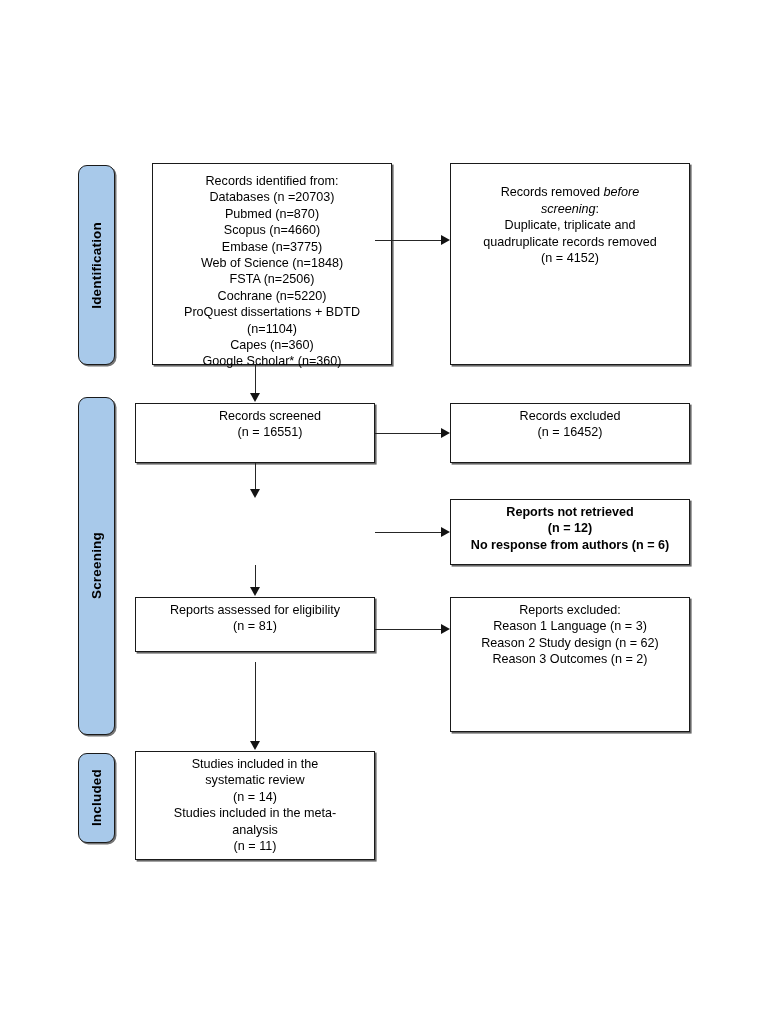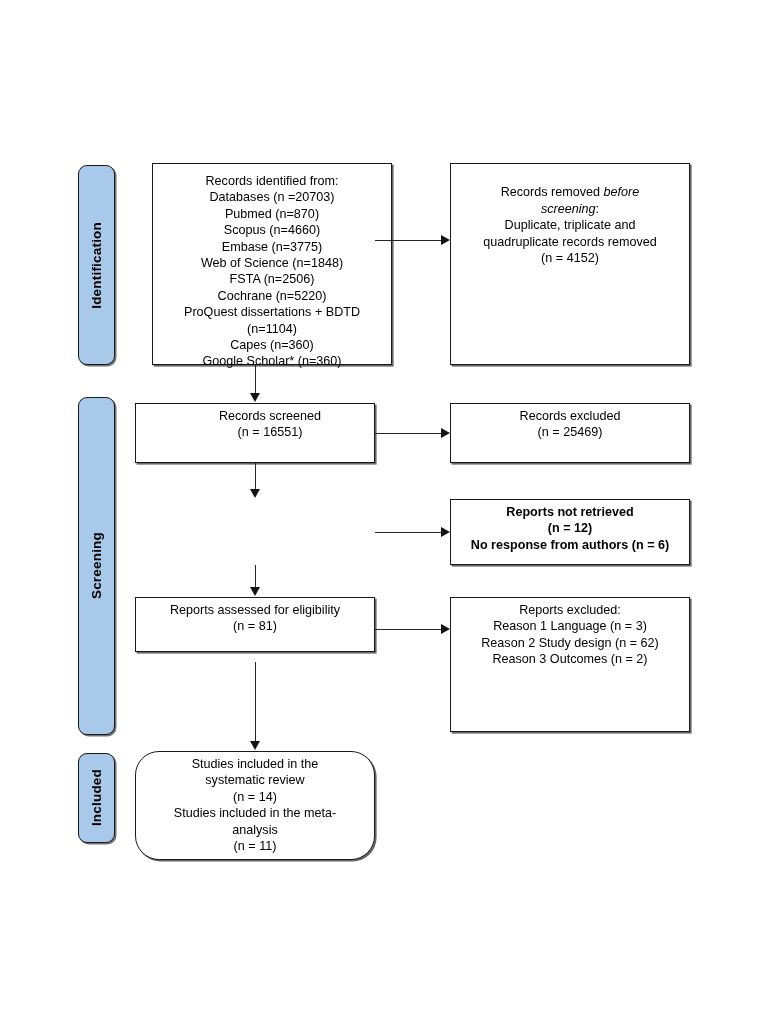"Records excluded" span.box-text { text: 25469 -> 16452 }
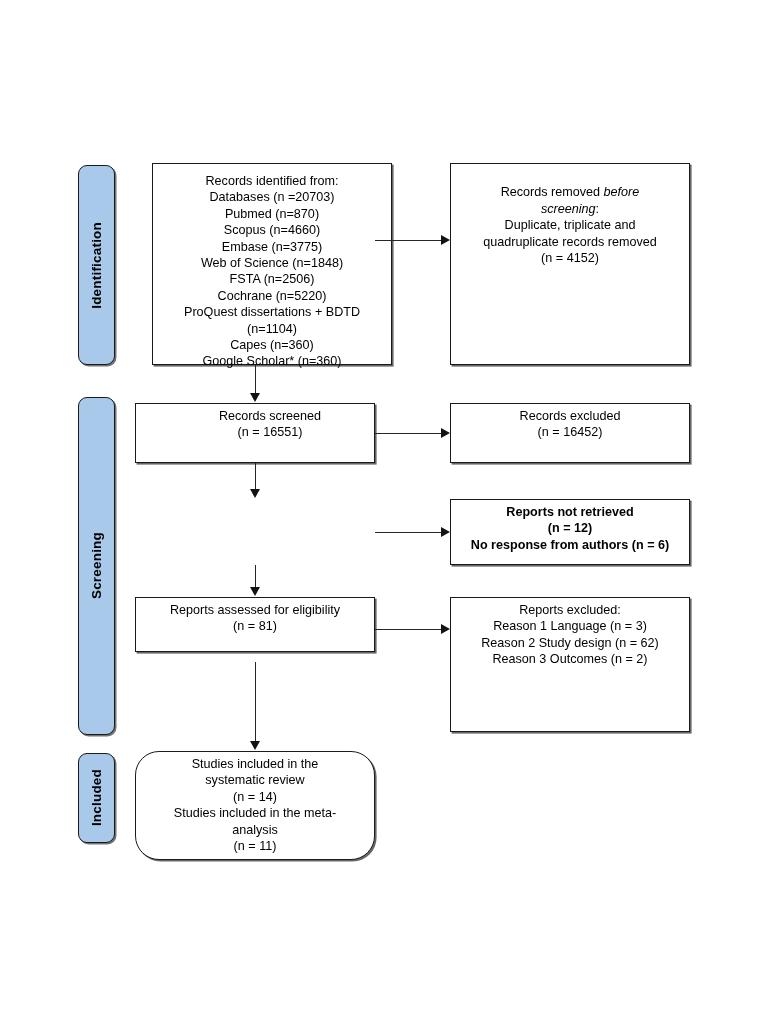"Studies included in the" div.flow-box { border-radius: 24px -> none }
